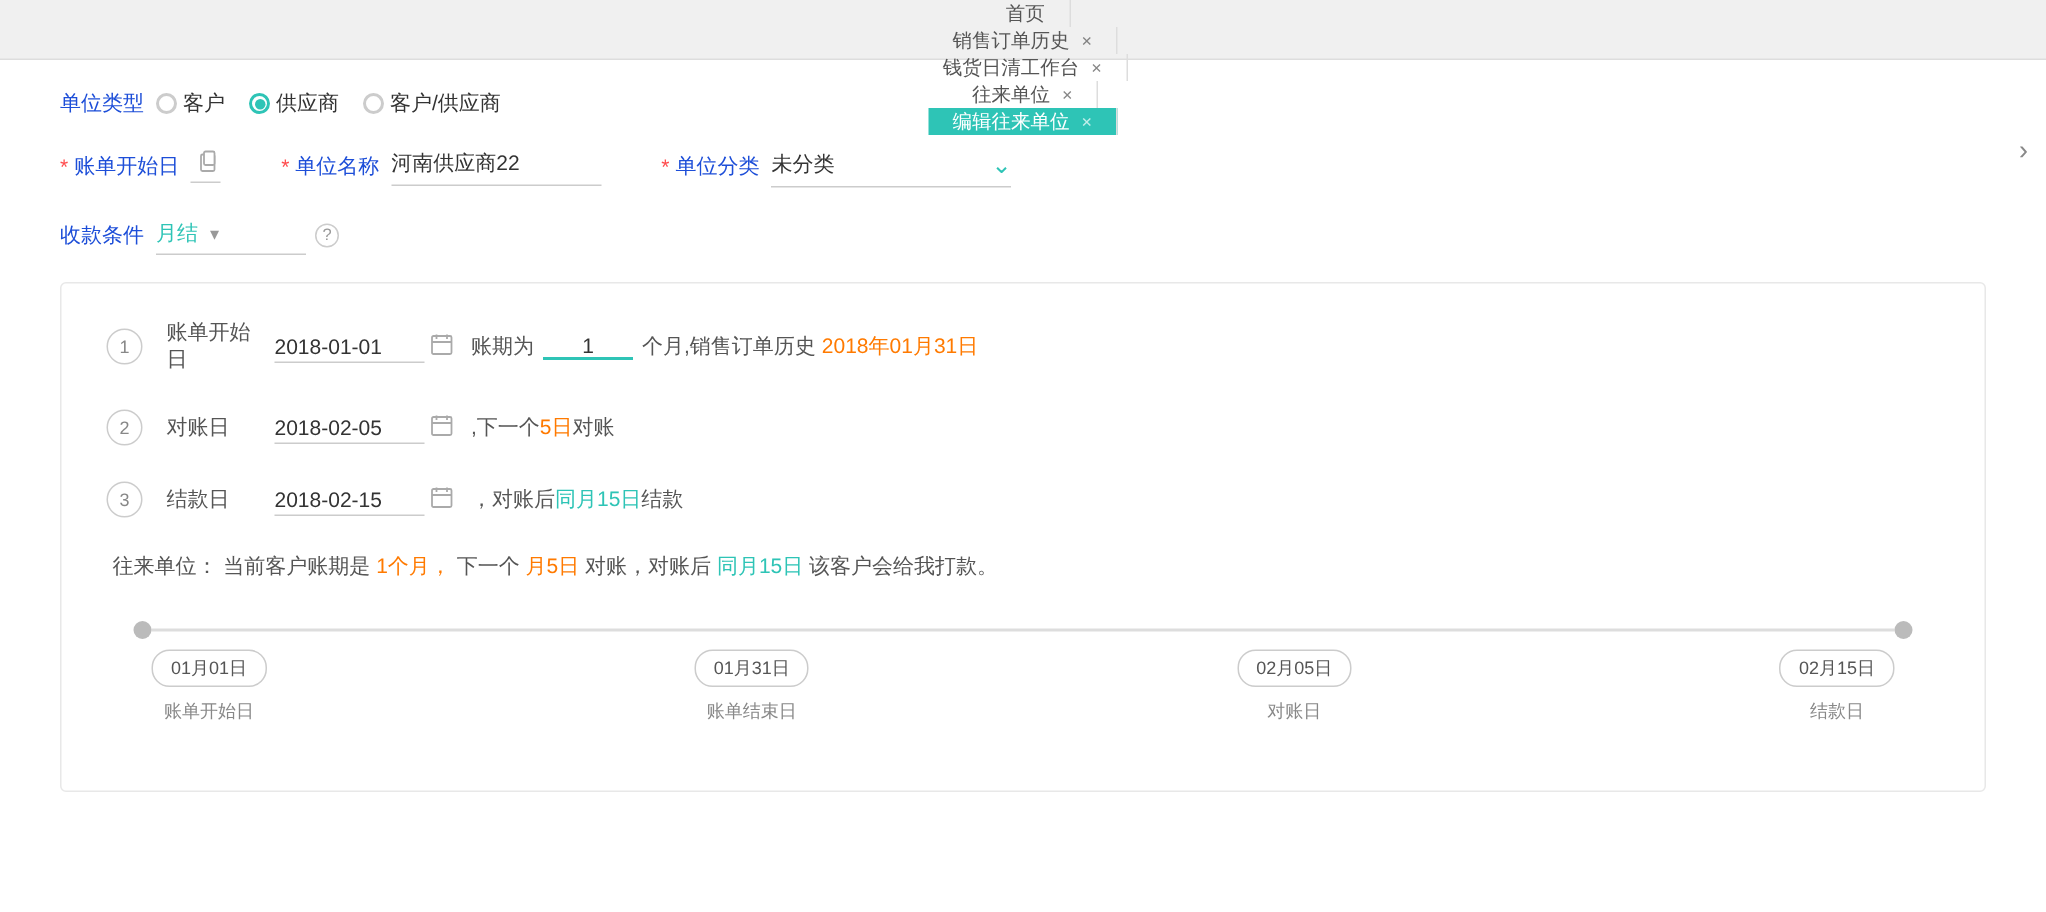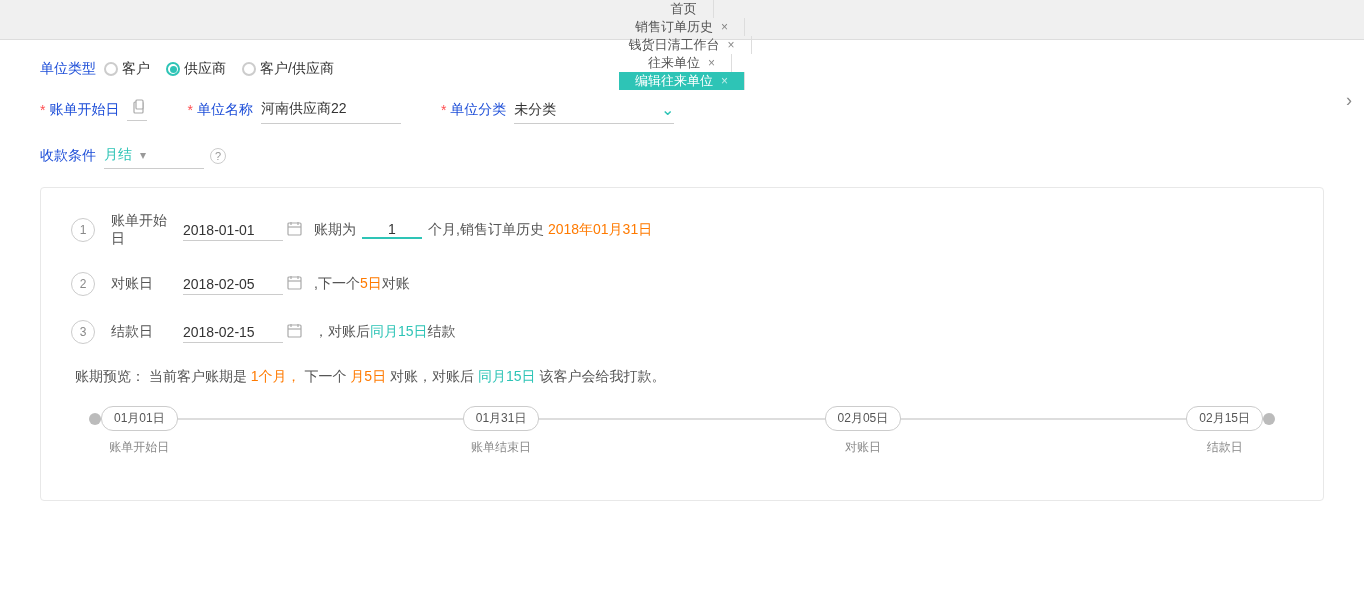"账期预览：" span { text: 账期预览 -> 往来单位 }
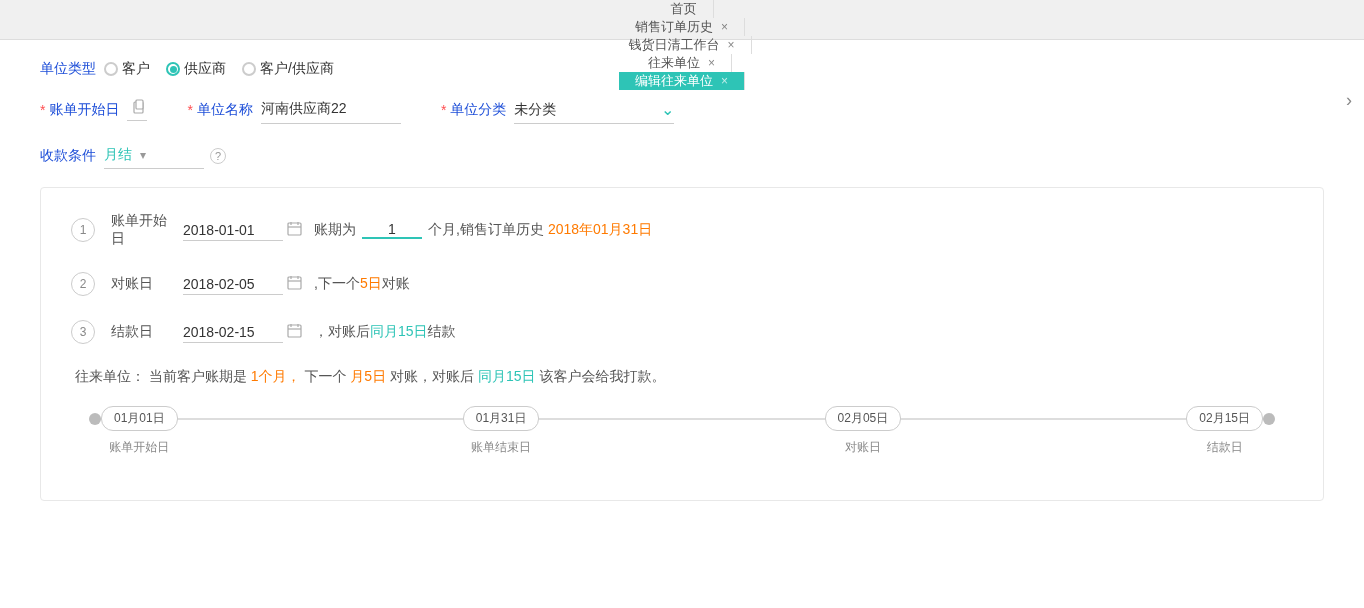"01月31日" div { margin-top: none -> 26px }
